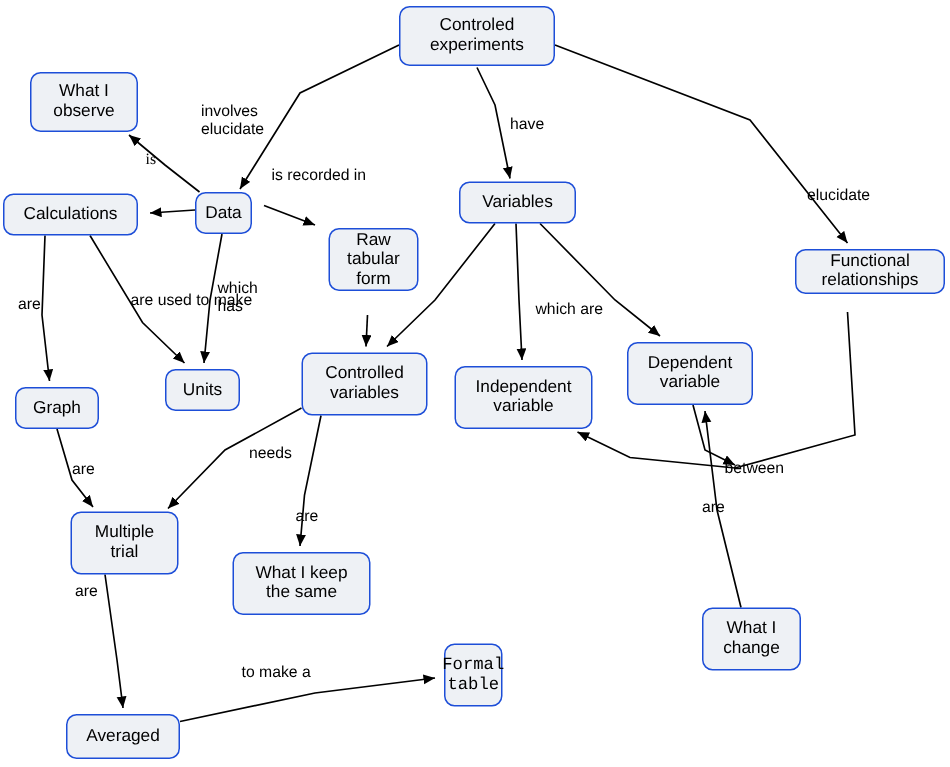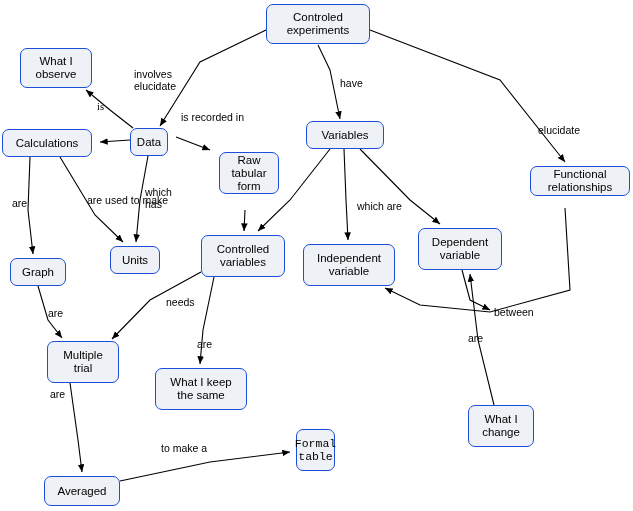"between" div.edge-label { left: 494px -> 483px }
